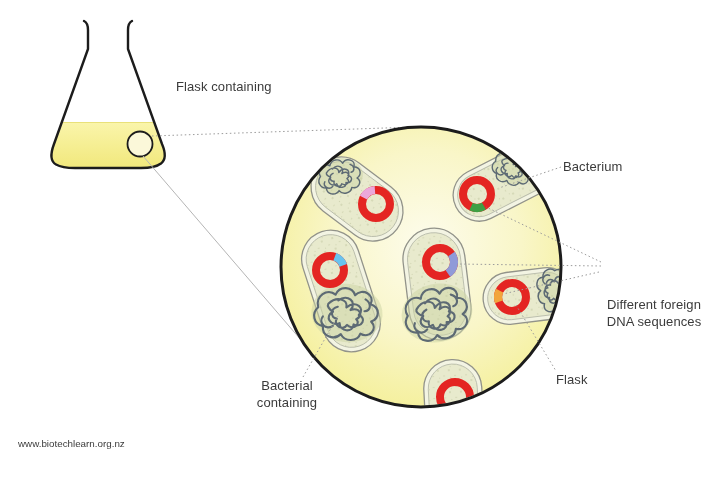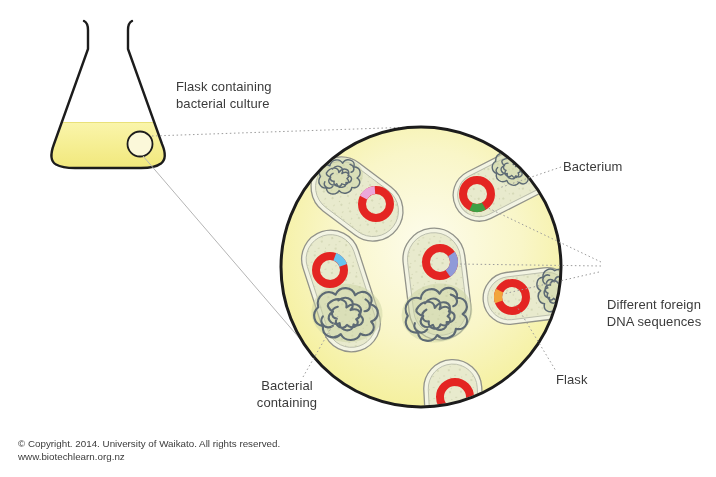"bacterial culture" div { html: <div>bacterial culture</div> -> none }
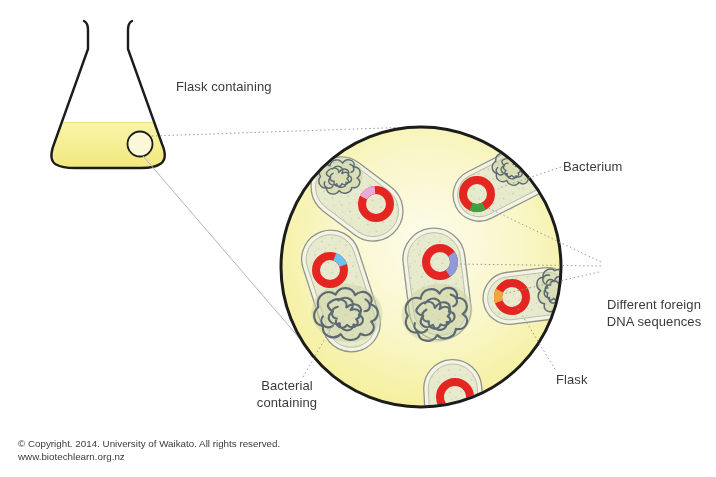"© Copyright. 2014. University of" div { html: <div>© Copyright. 2014. University of Waikato. All rights reserved.</div> -> none }
